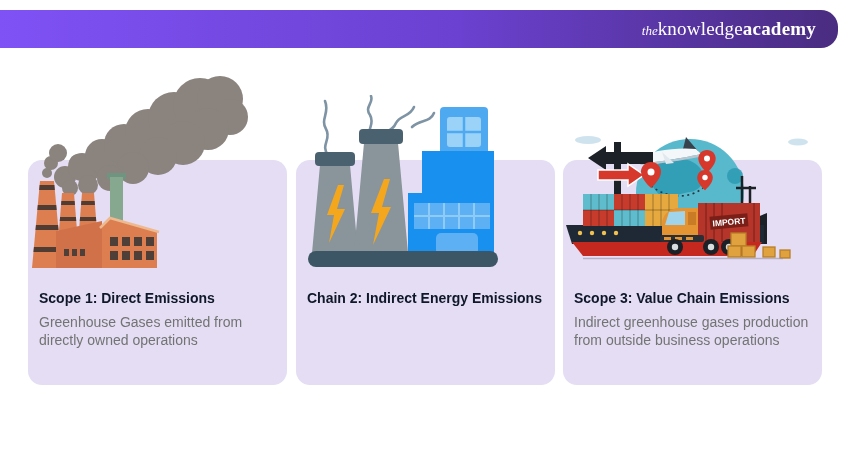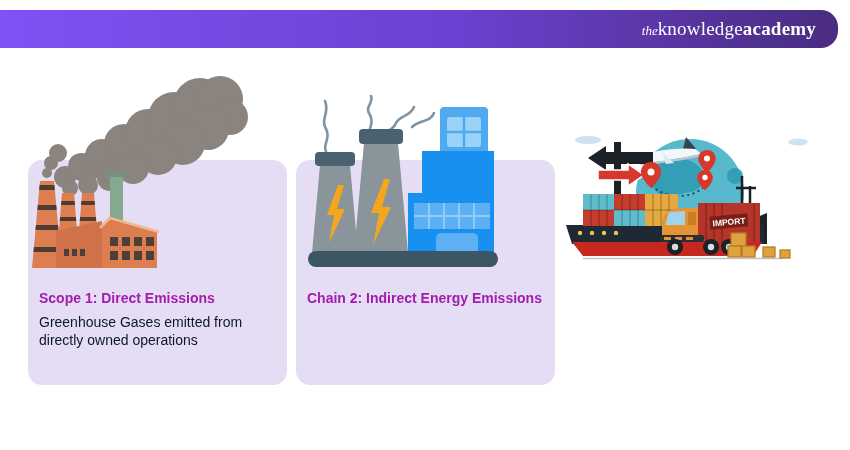"Scope 1: Direct Emissions" .card-title { color: #a21caf -> #0f172a }
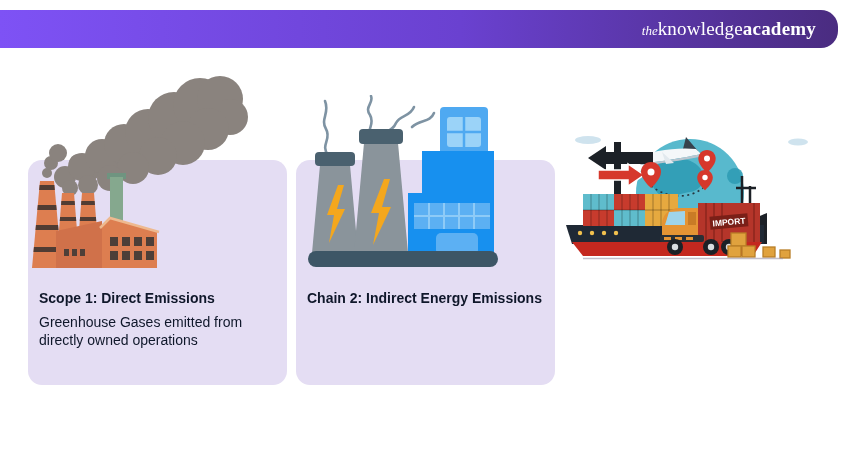"Scope 3: Value Chain Emissions" div.card { html: none -> <div> <div> <div>Scope 3: Value Chain Emissions</div> <div>Indirect greenhouse gases production from outside business operations</div> </div> </div> }
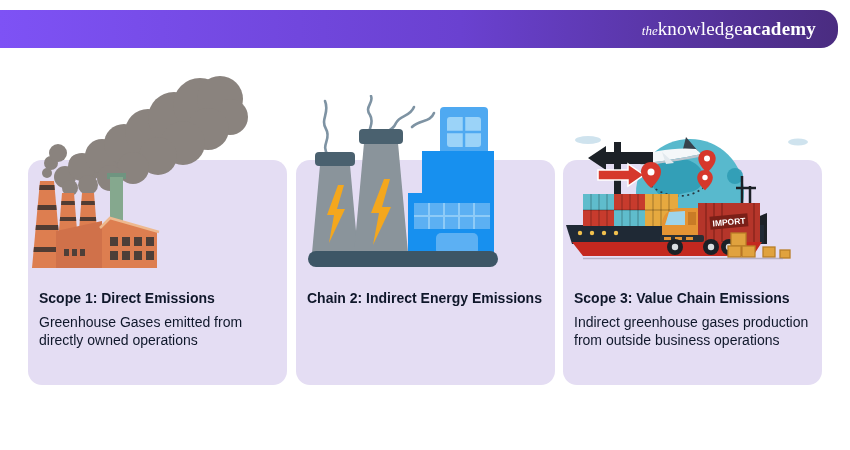"Greenhouse Gases emitted from directly" .card-desc { color: #0f172a -> #737373 }
